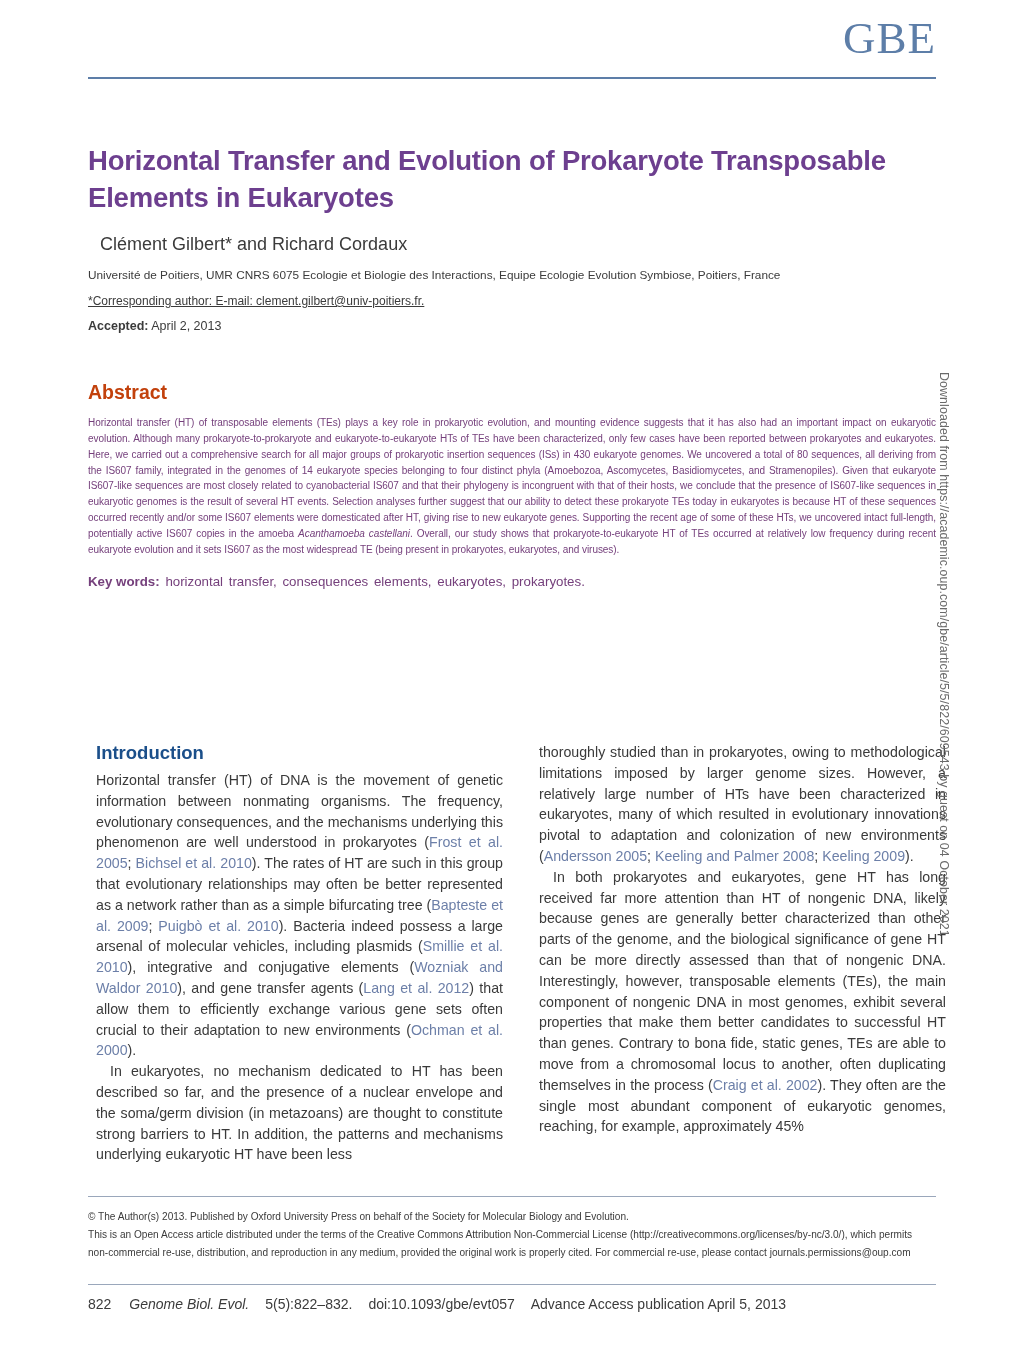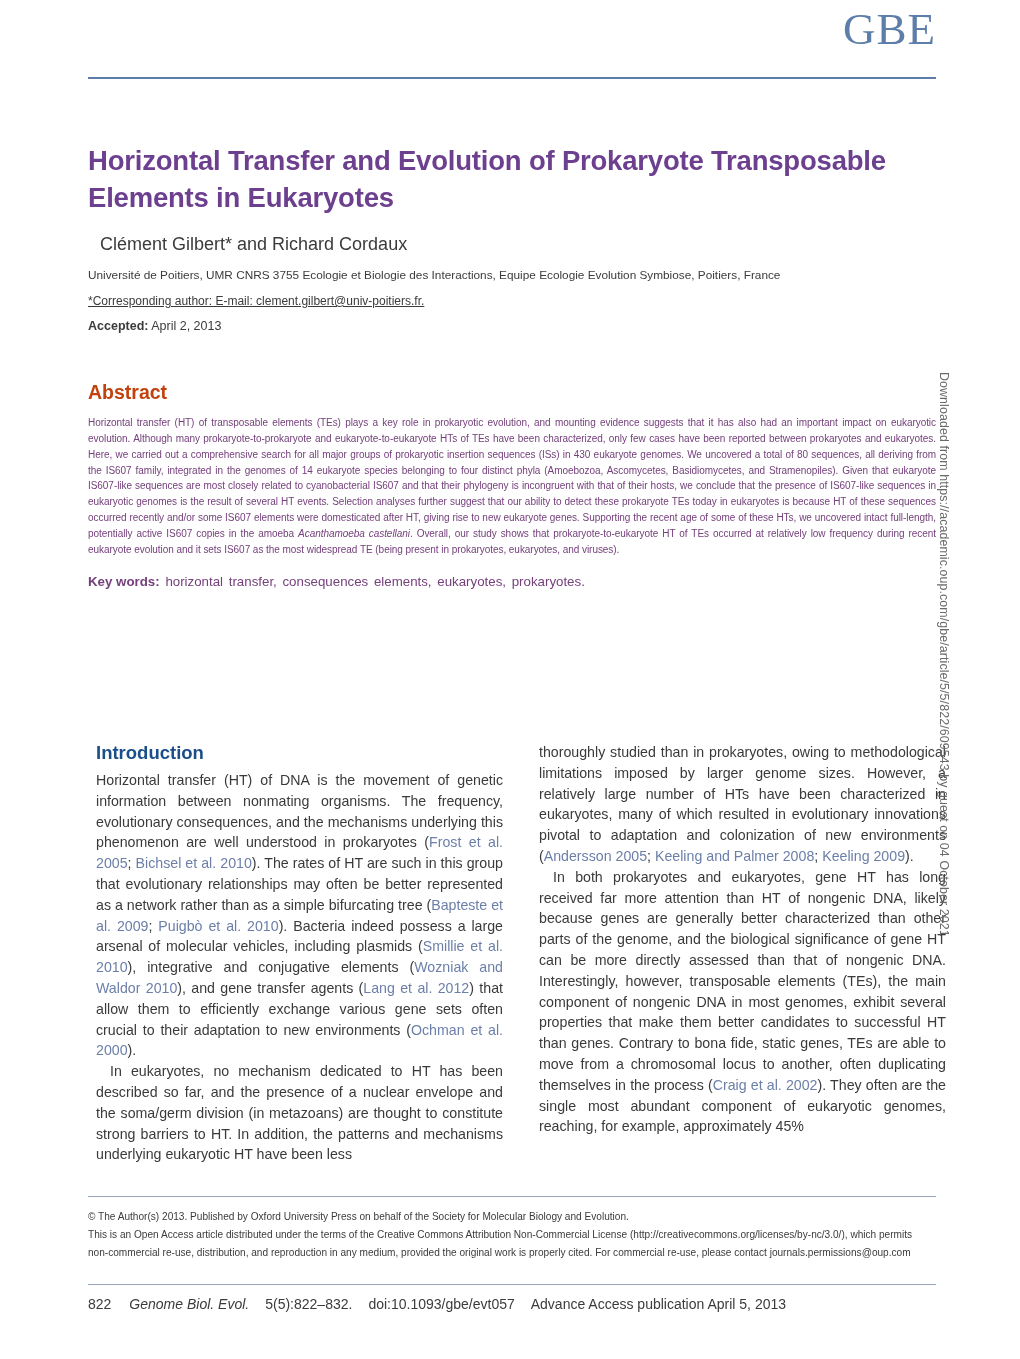"GBE" .masthead { top: 7px -> 16px }
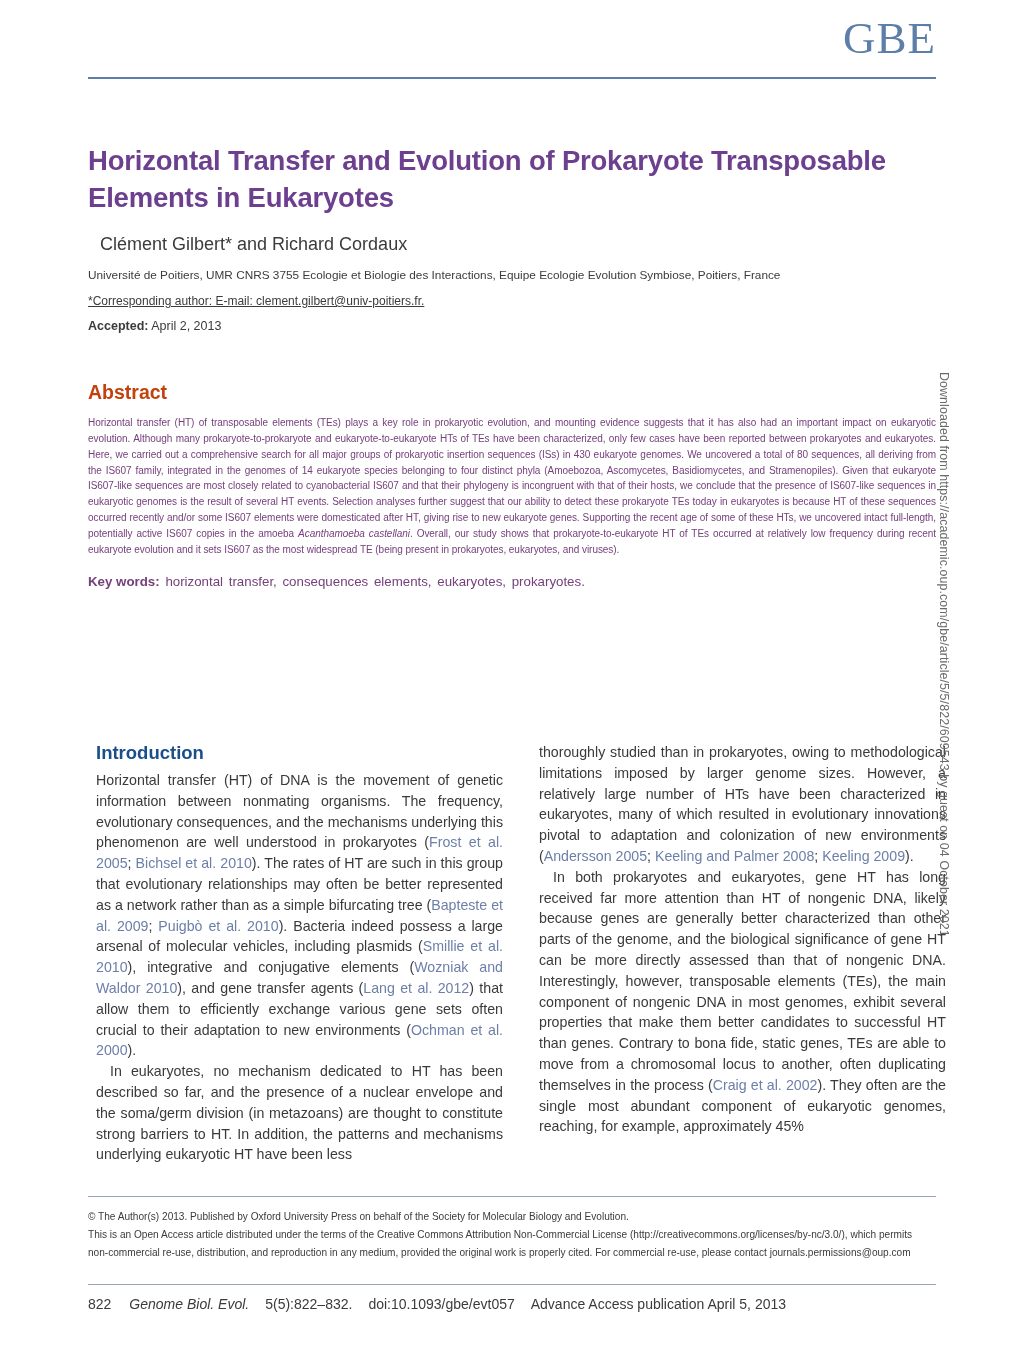"Université de Poitiers, UMR CNRS" p.affiliation { text: 3755 -> 6075 }
